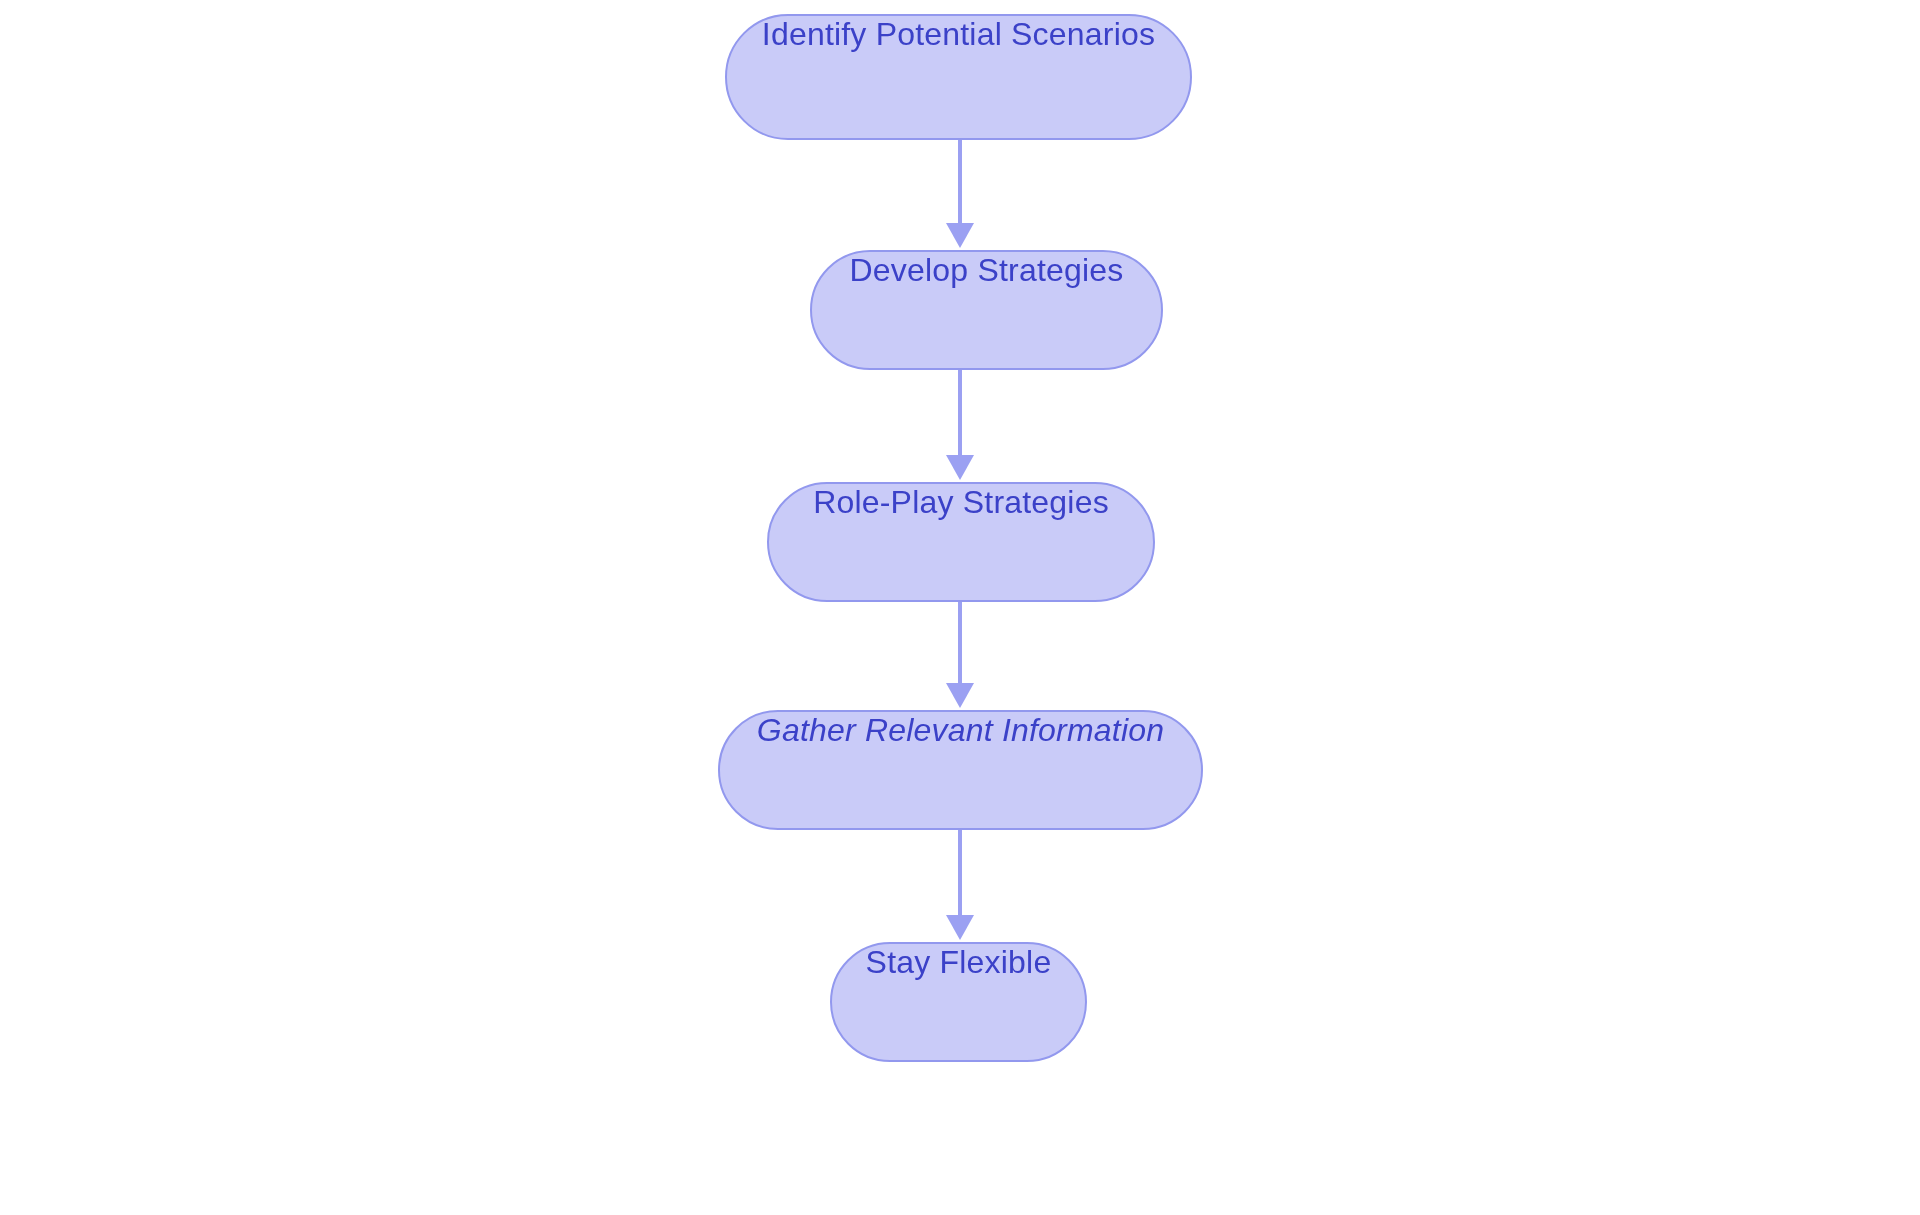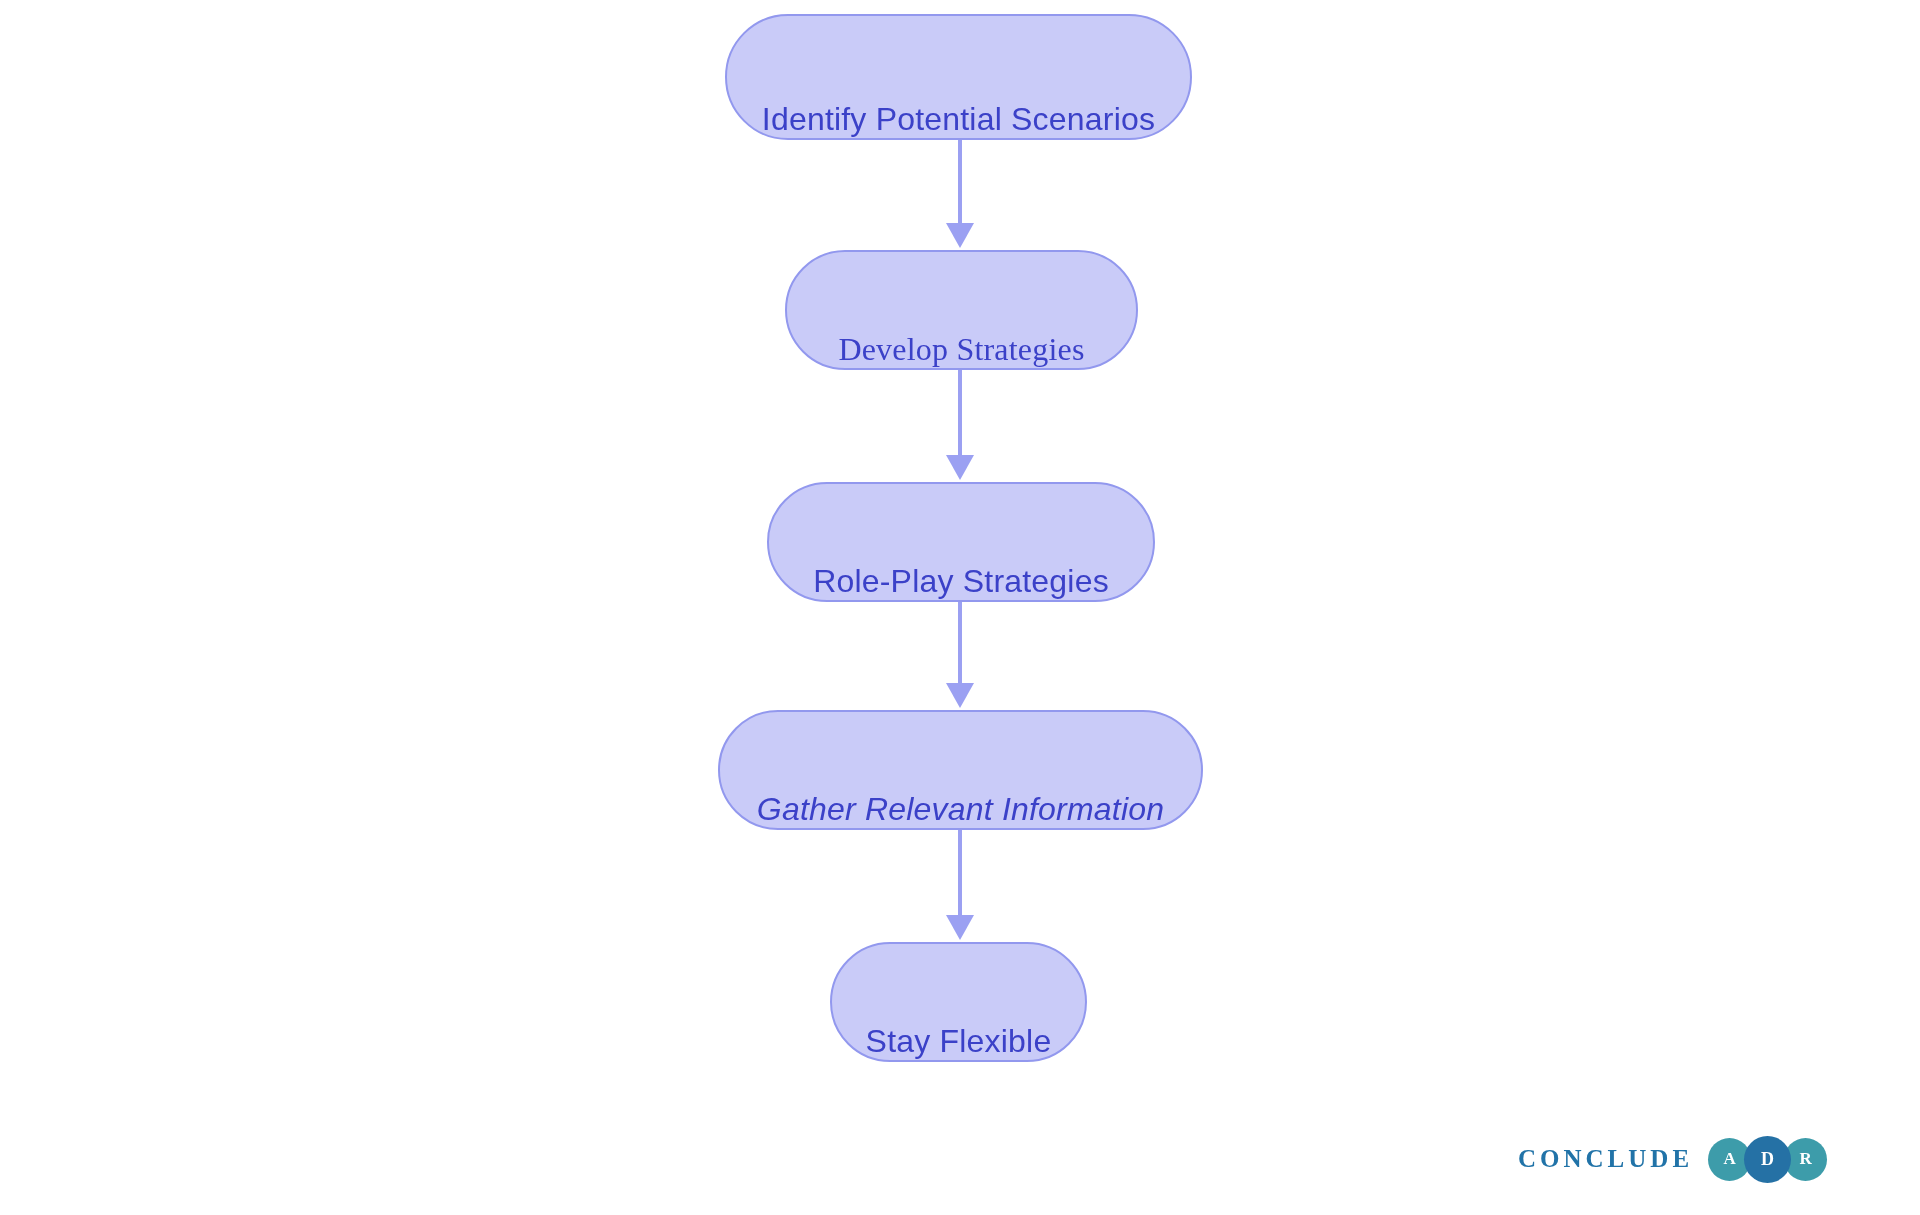"Identify Potential Scenarios" .node { align-items: flex-end -> flex-start }
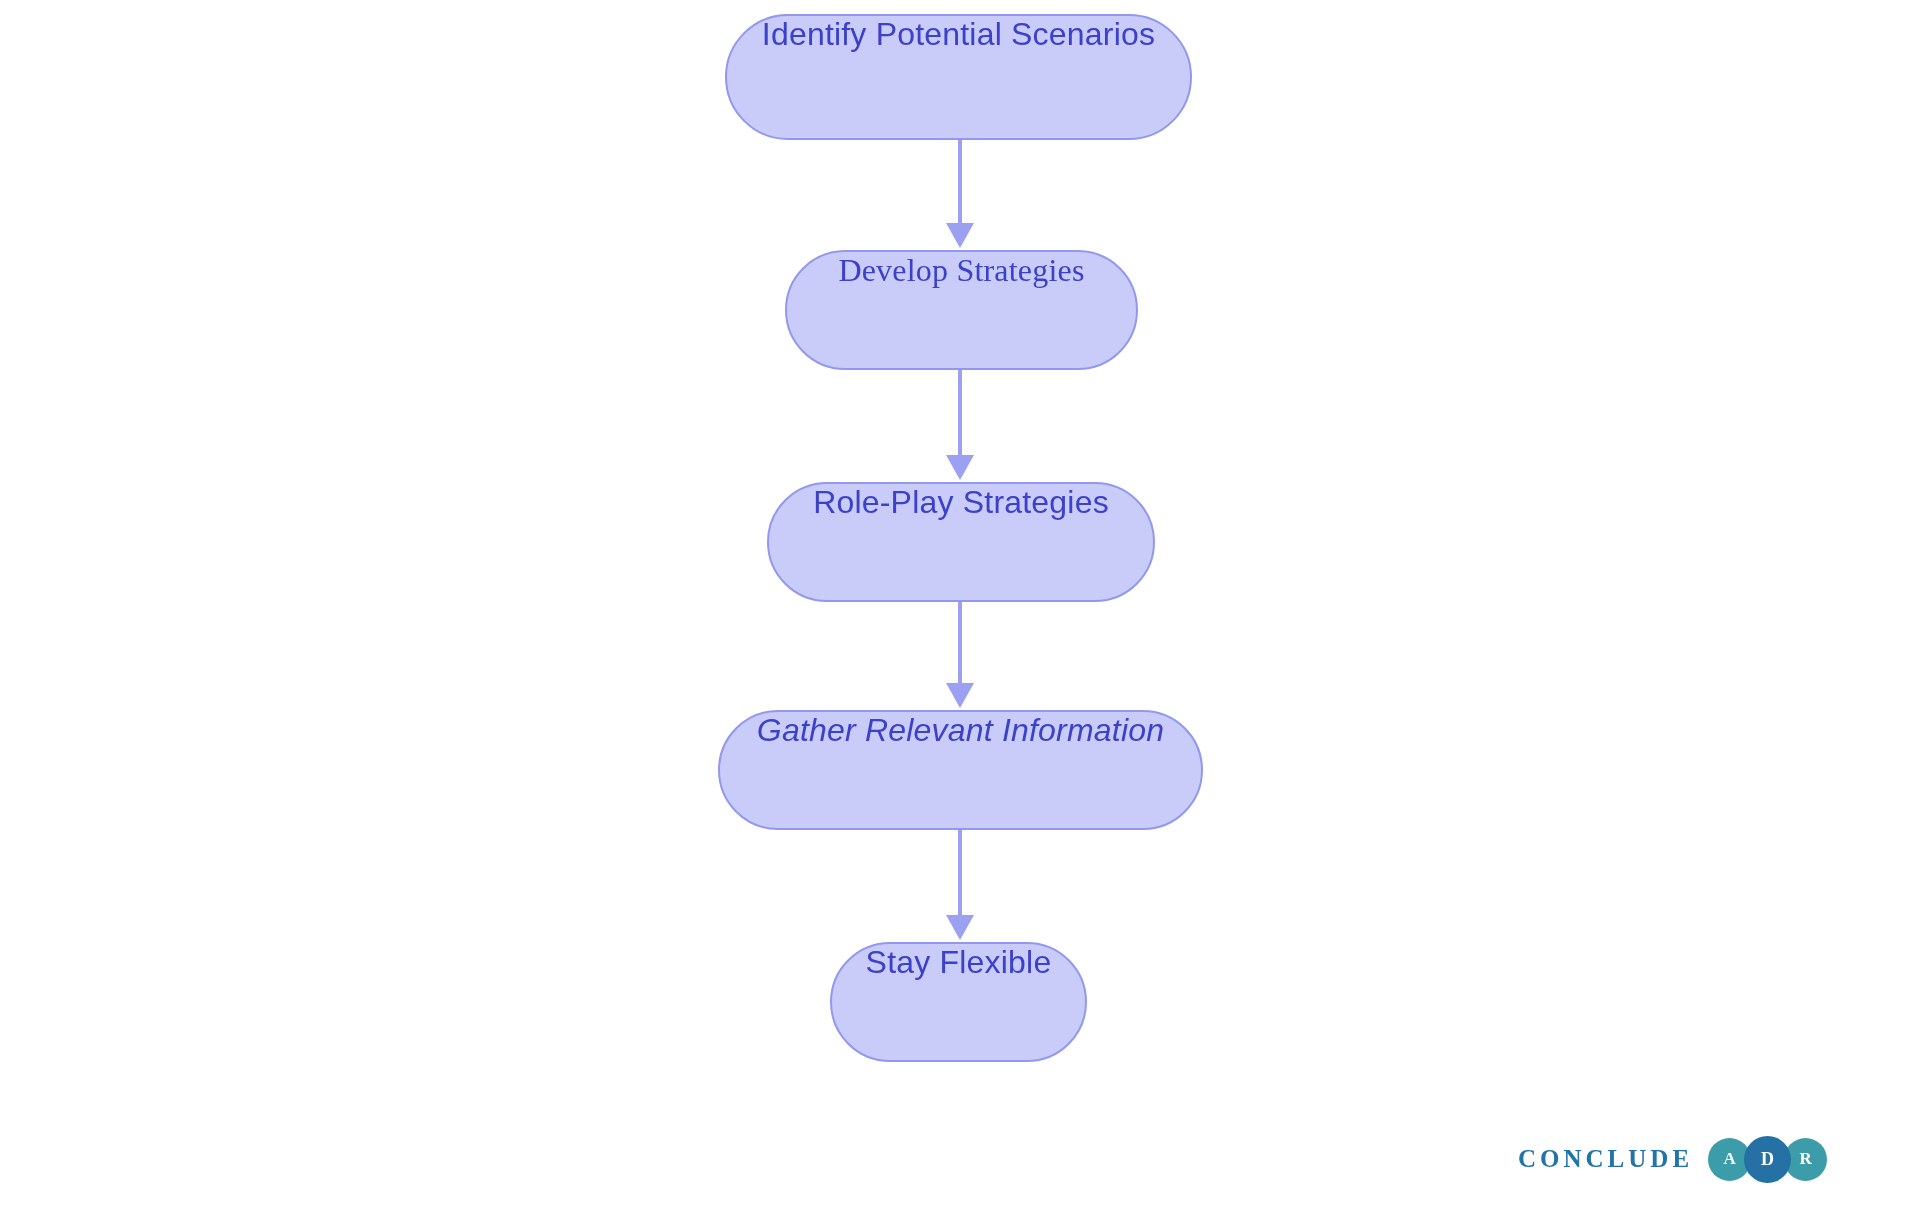"Develop Strategies" .node-2 { font-family: Liberation Serif, serif -> none; left: 785px -> 810px }
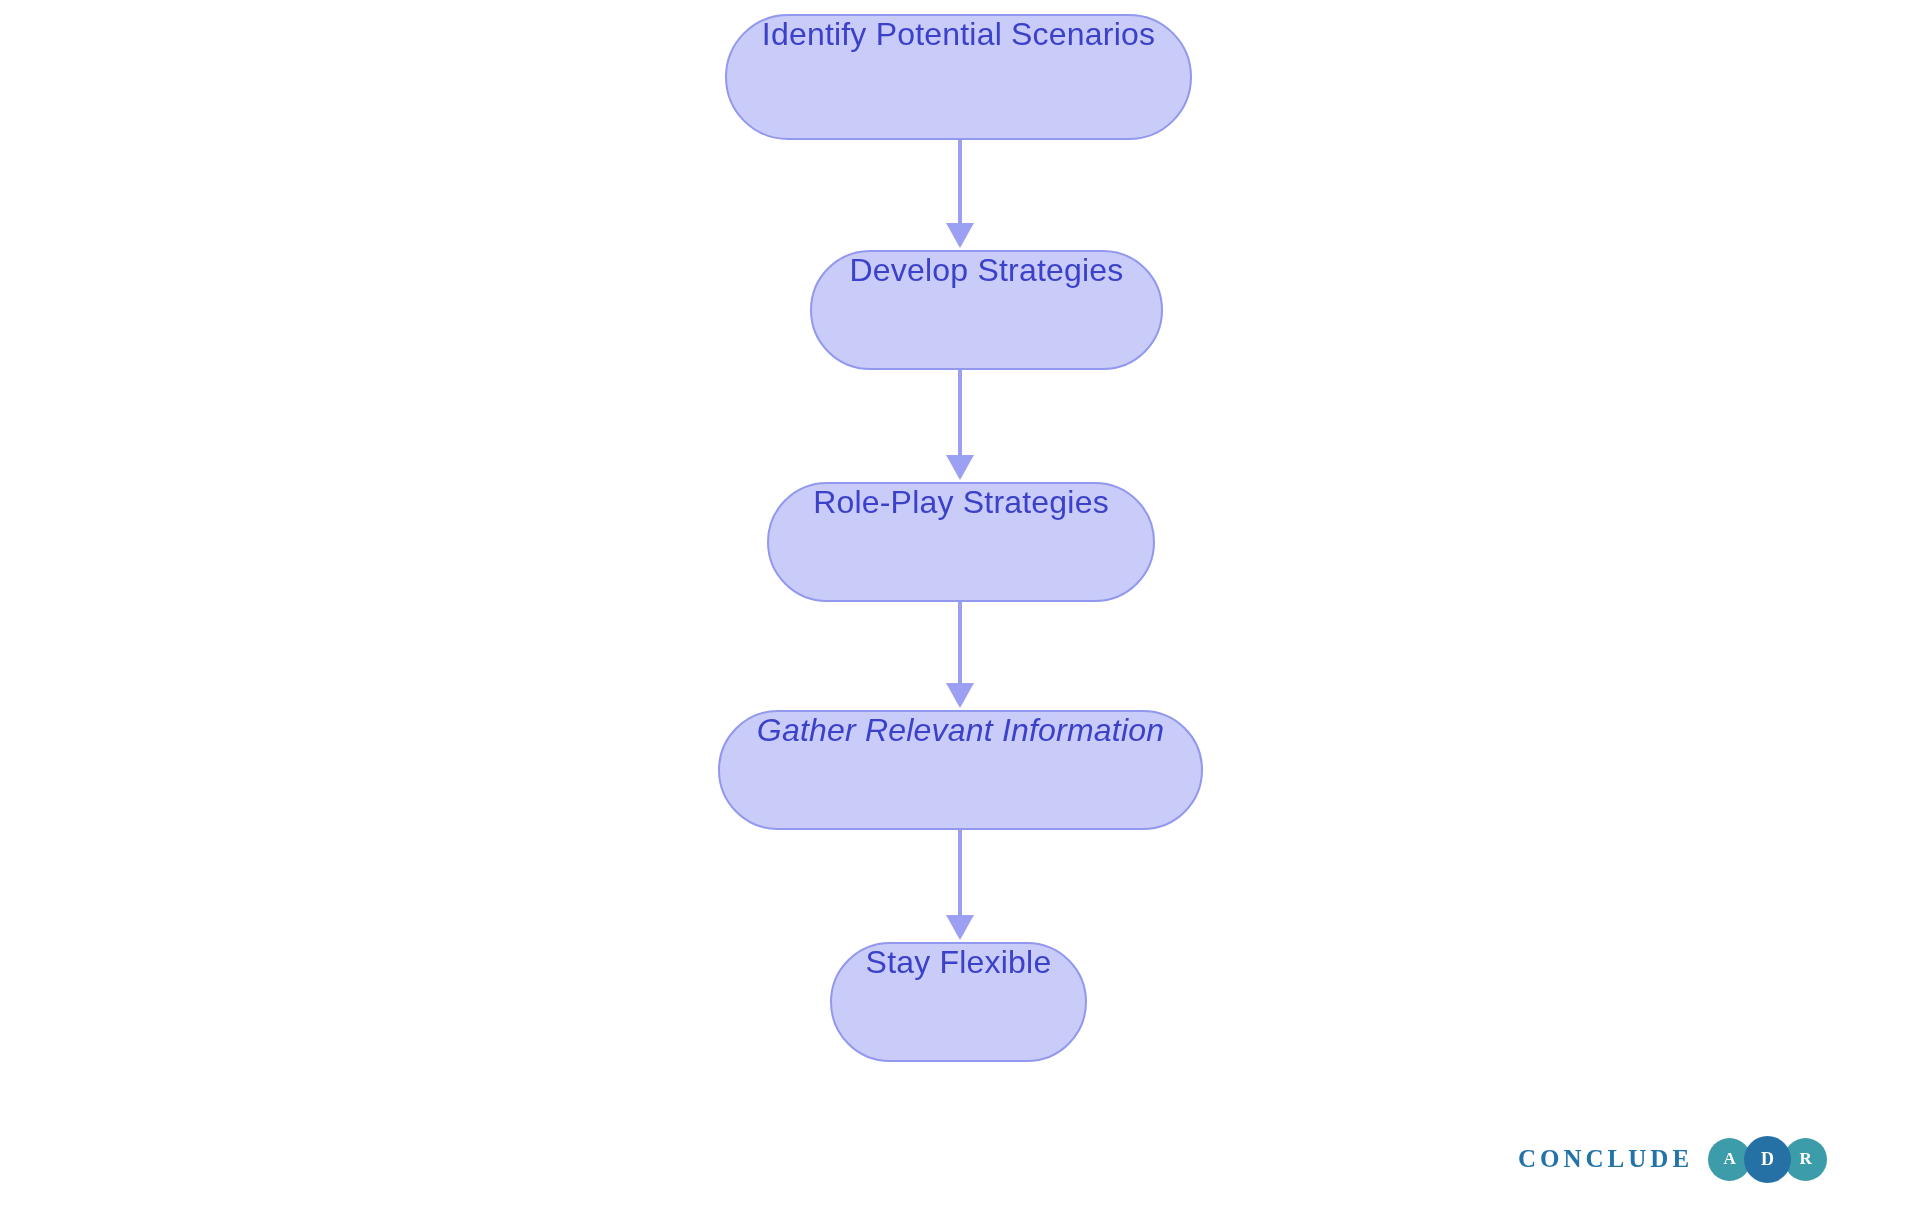"CONCLUDE" div.logo { html: <div> <span>CONCLUDE</span> <span> <span>A</span> <span>D</span> <span>R</span> </span> </div> -> none }
